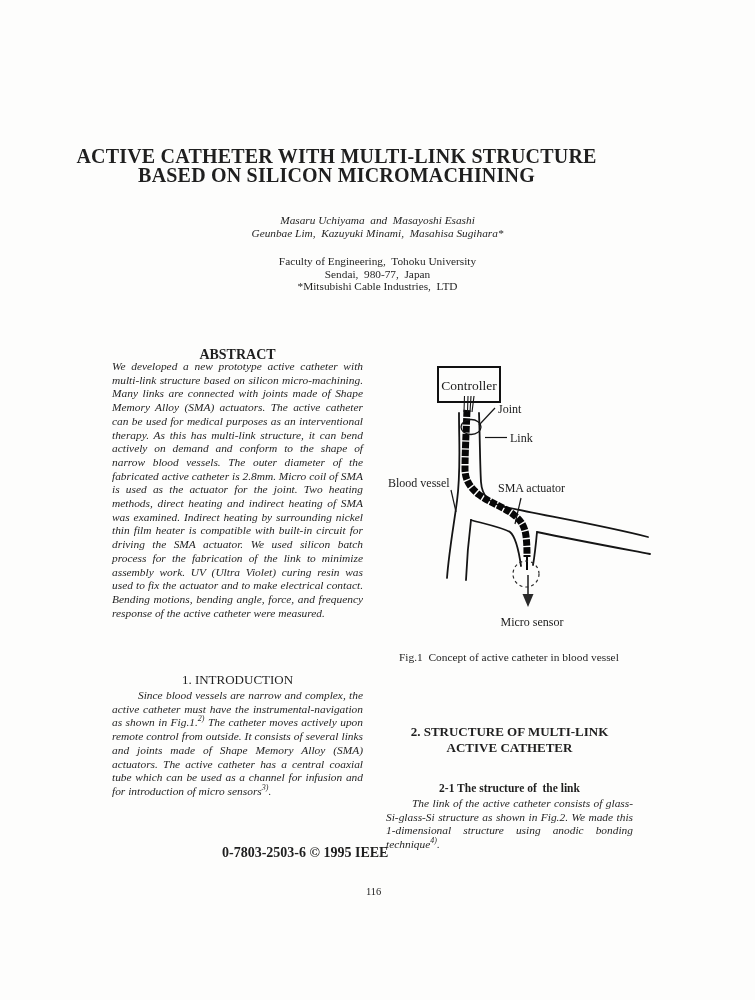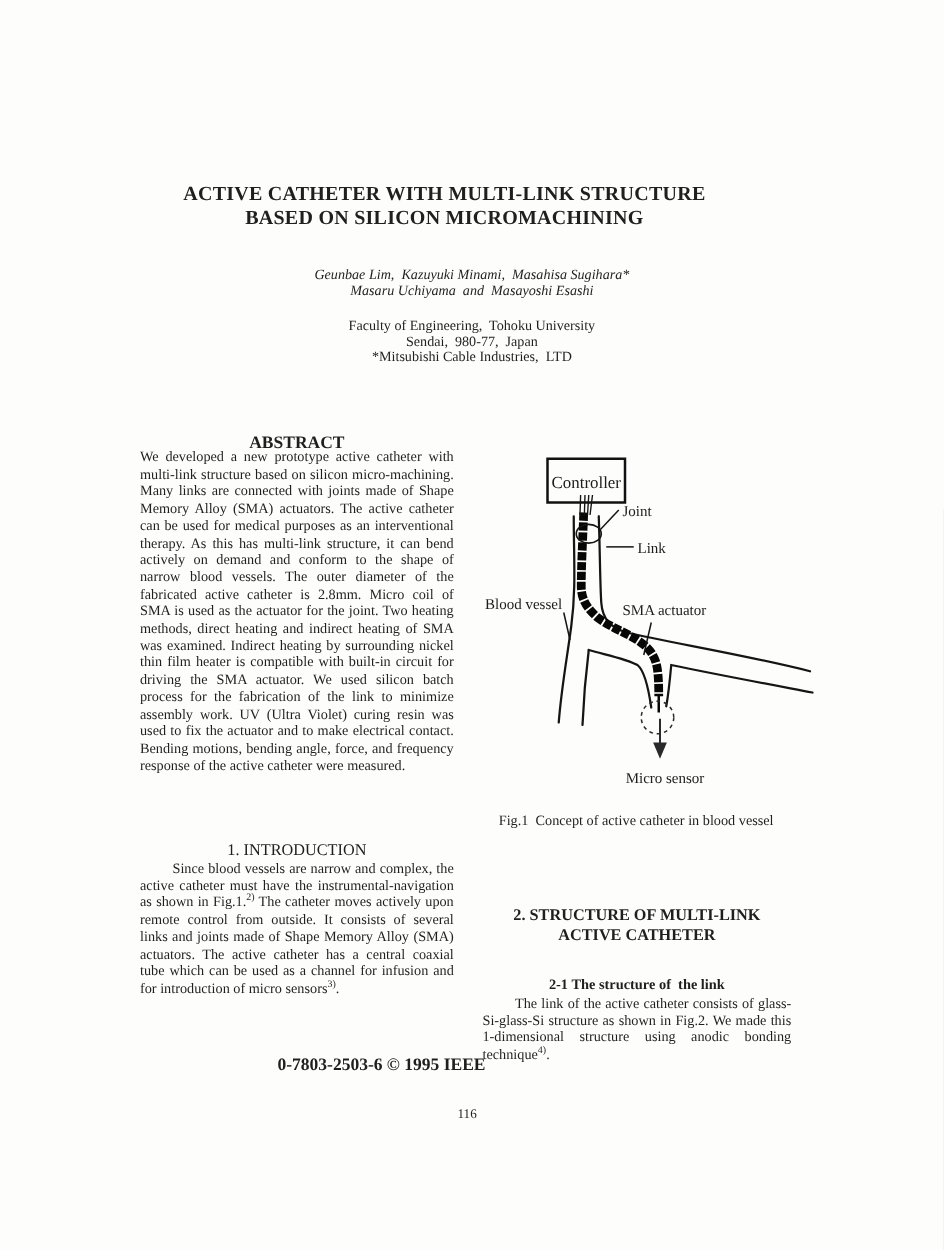"ACTIVE CATHETER WITH MULTI-LINK" .title { font-size: 16px -> 20px; padding-left: 19px -> none }
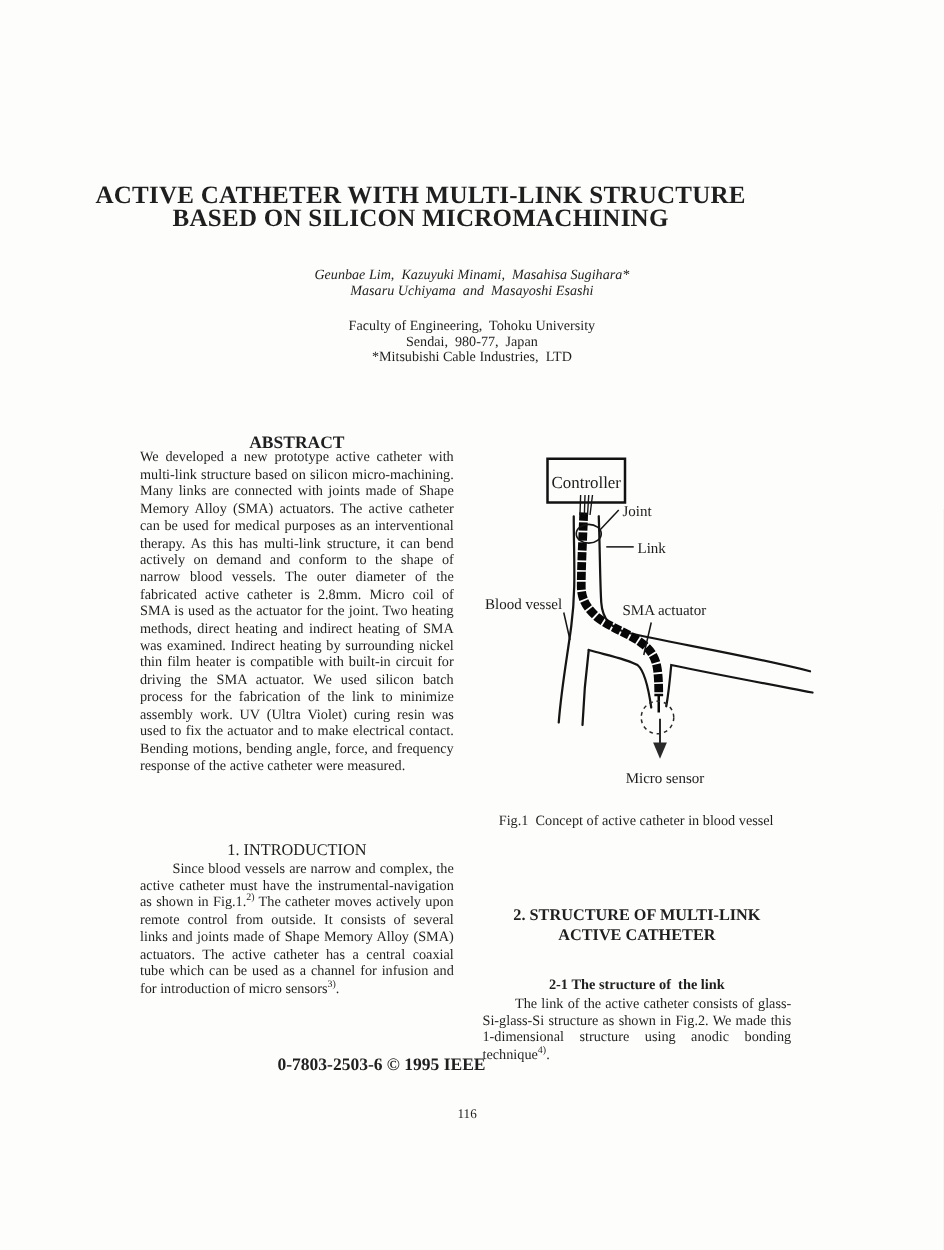"Geunbae Lim, Kazuyuki Minami, Masahisa" div.pre { order: before "Masaru Uchiyama and Masayoshi Esashi" -> after "Masaru Uchiyama and Masayoshi Esashi" }
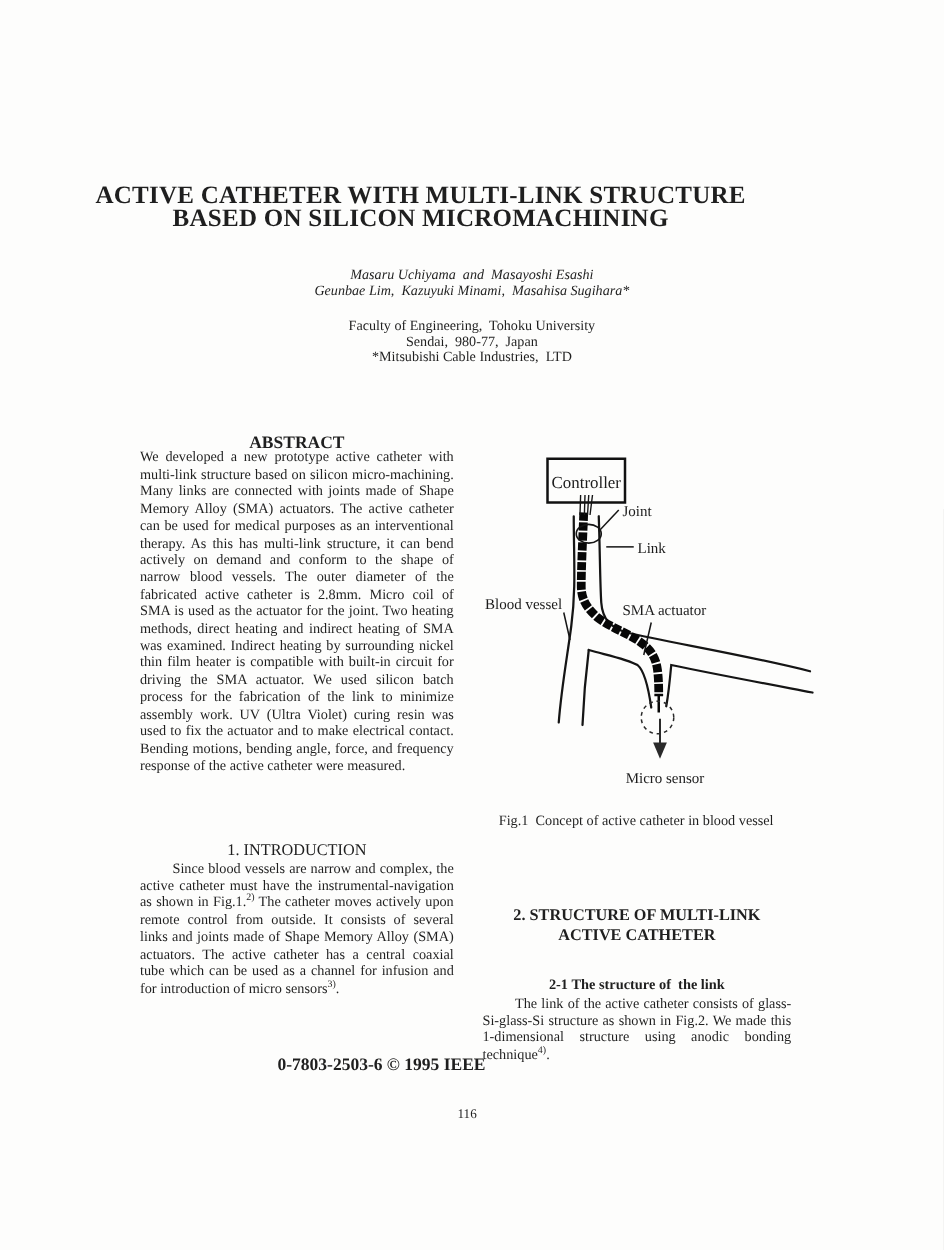"We developed a new prototype" .body-text { font-style: none -> italic }
